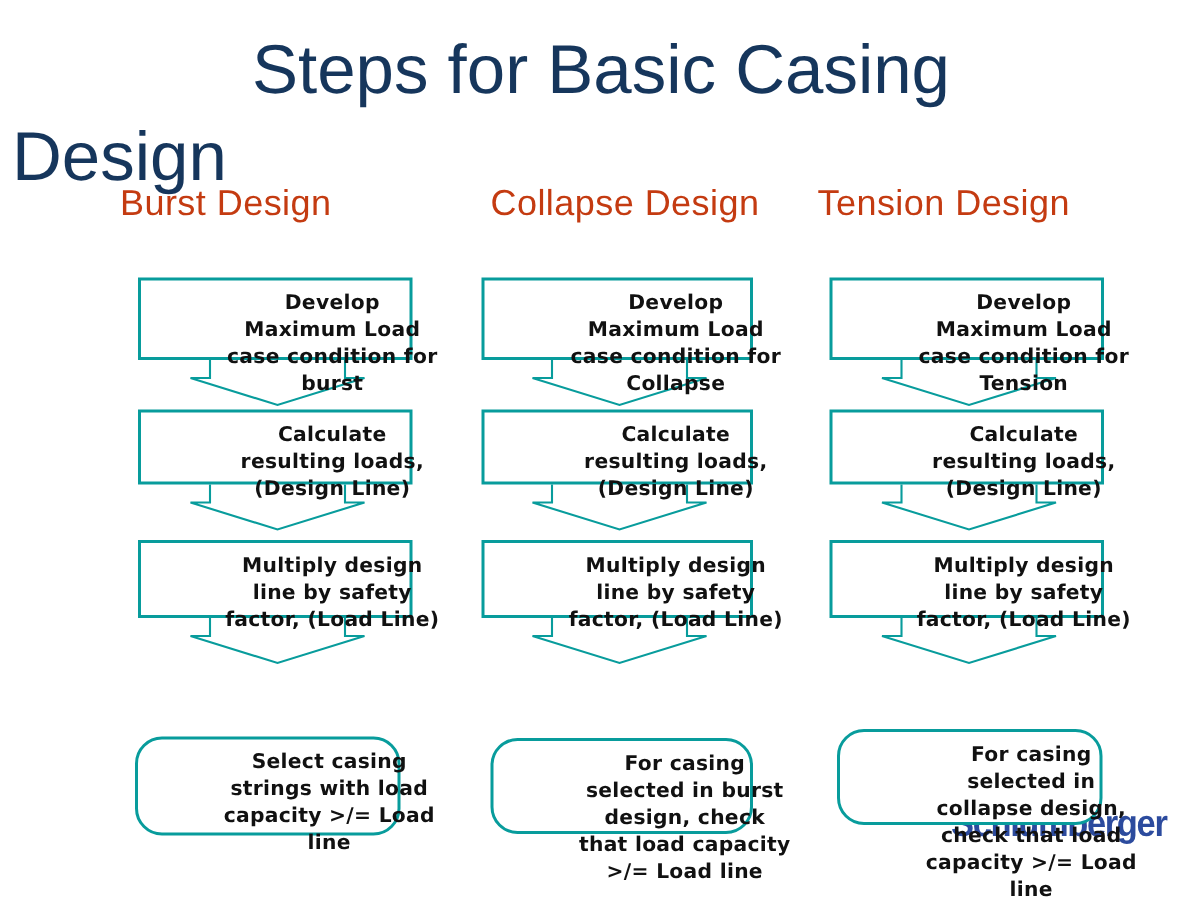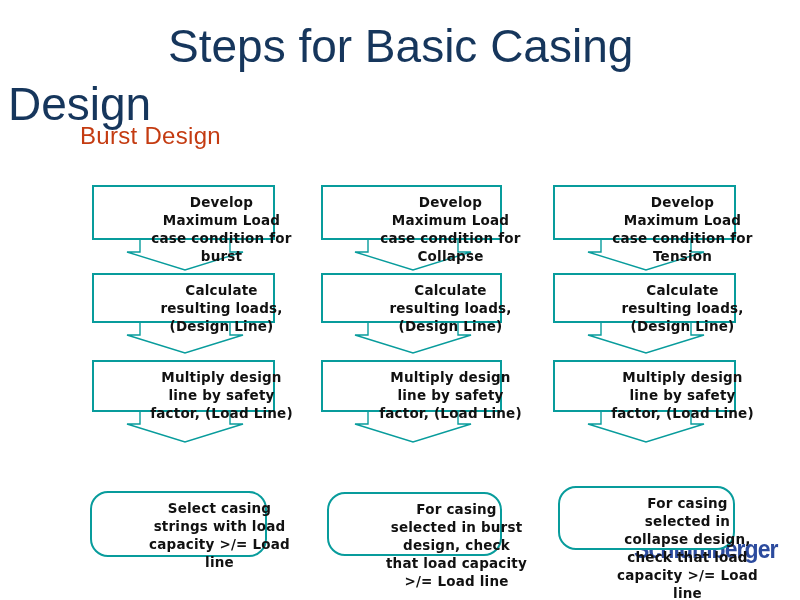"Collapse Design" div.colhead { html: none -> <div>Collapse Design</div> }
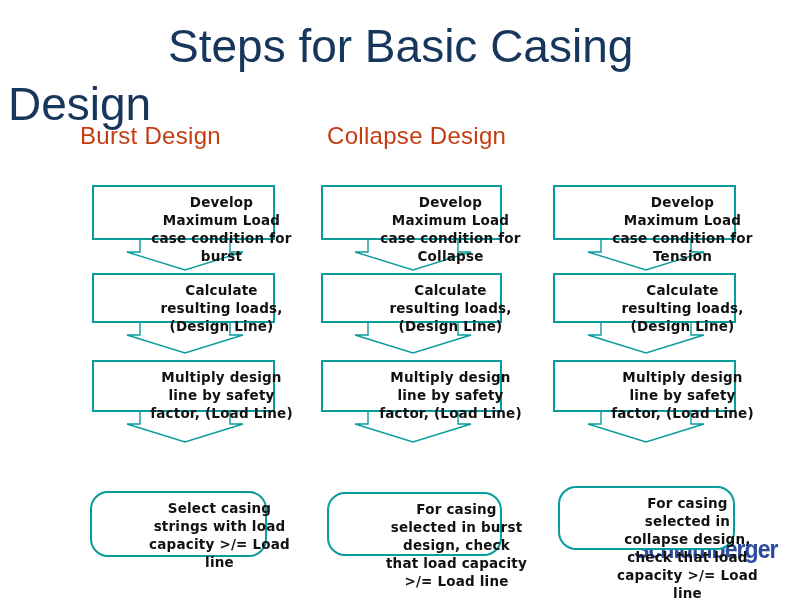"Tension Design" div.colhead { html: none -> <div>Tension Design</div> }
